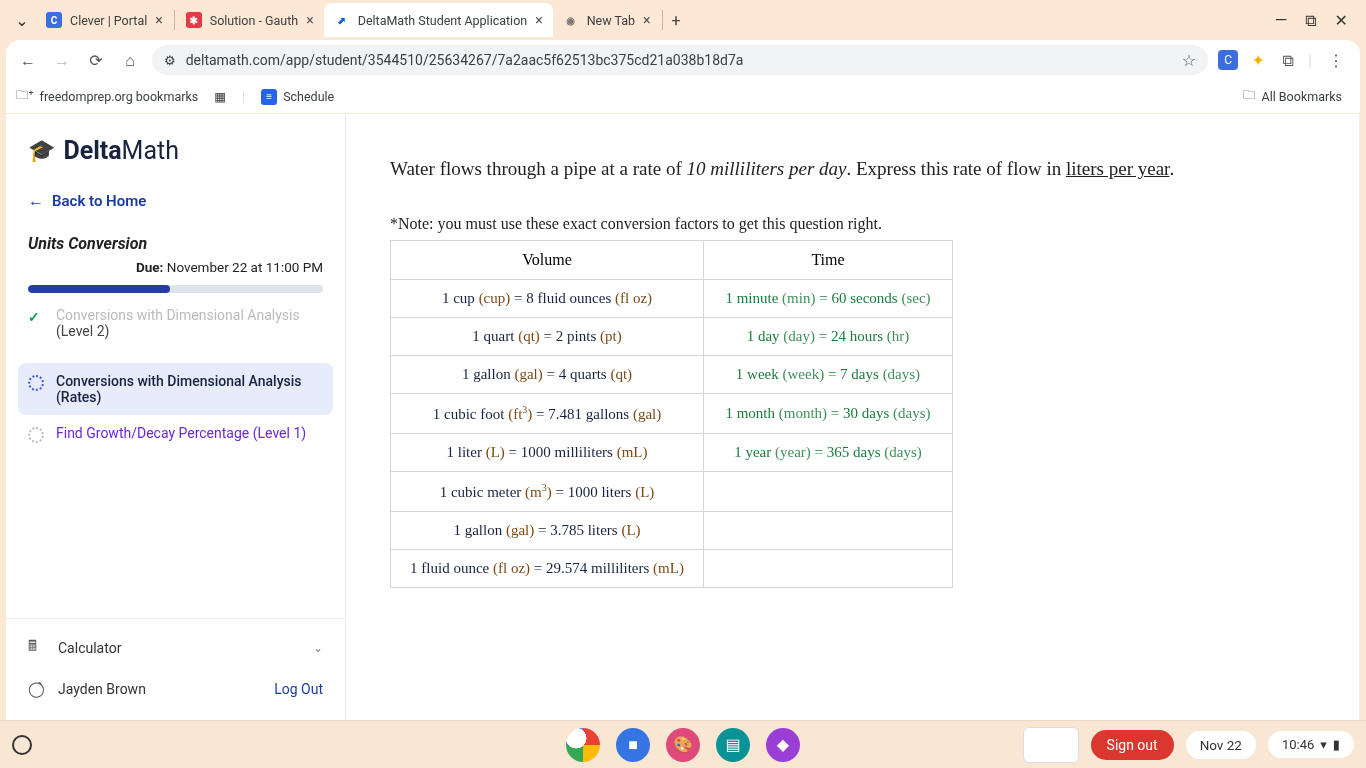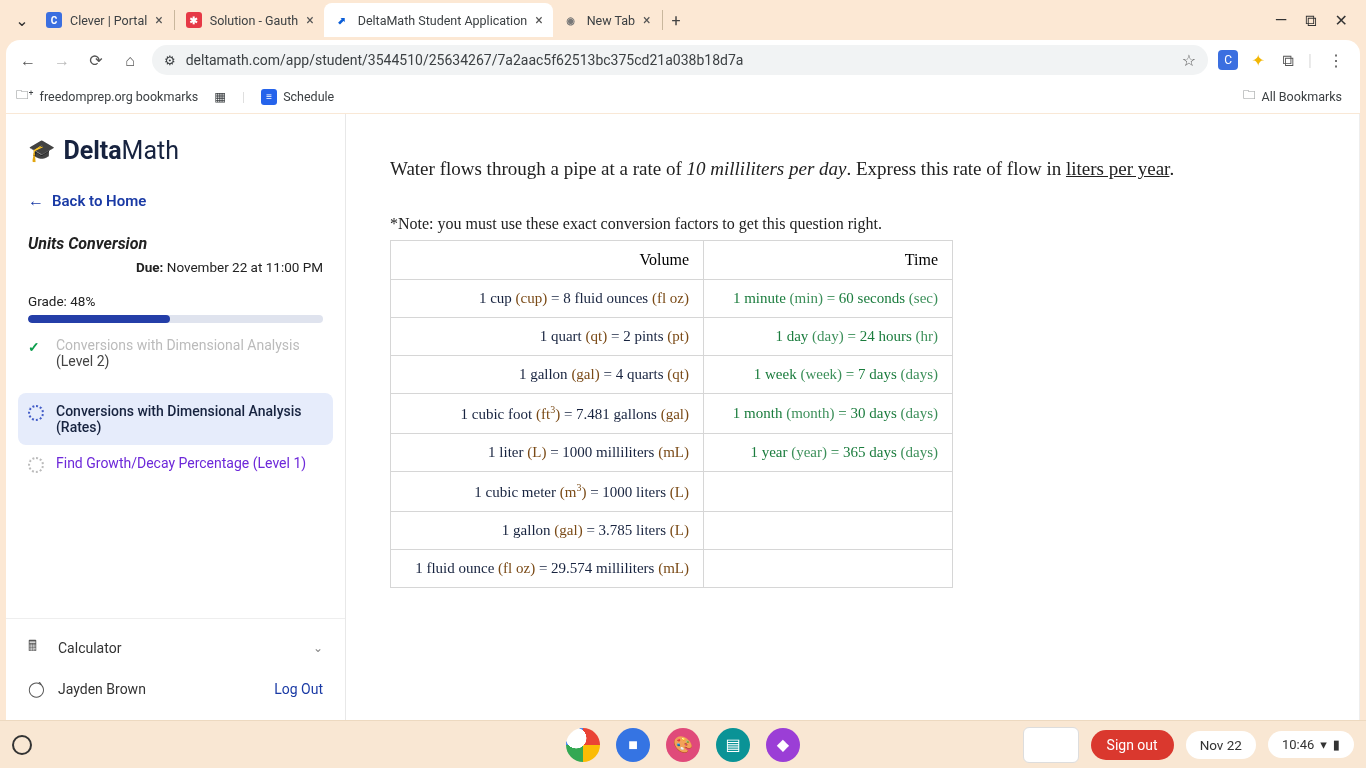"Volume" .conv-table th, .conv-table td { text-align: right -> center }
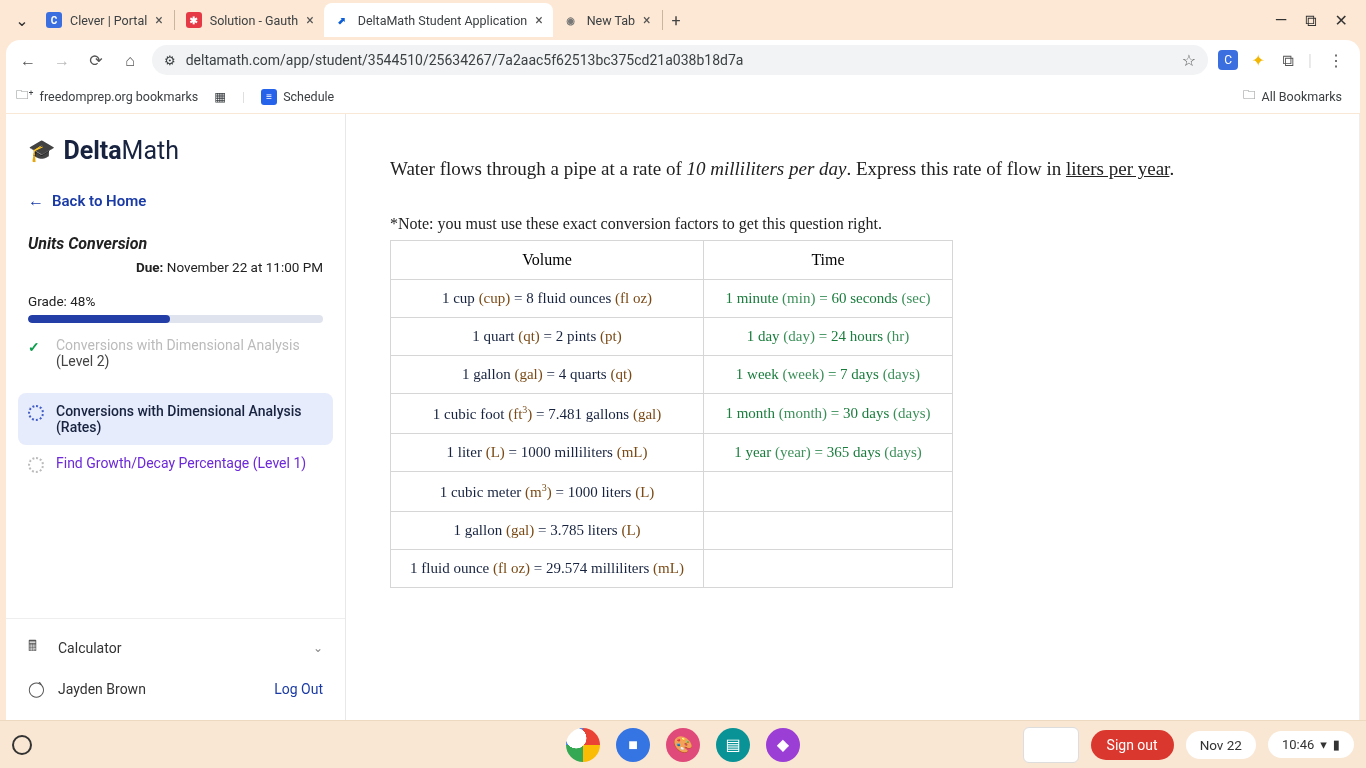"Grade: 48%" div.grade-line { html: <div> <span>Grade: </span><span>48%</span> </div> -> none }
